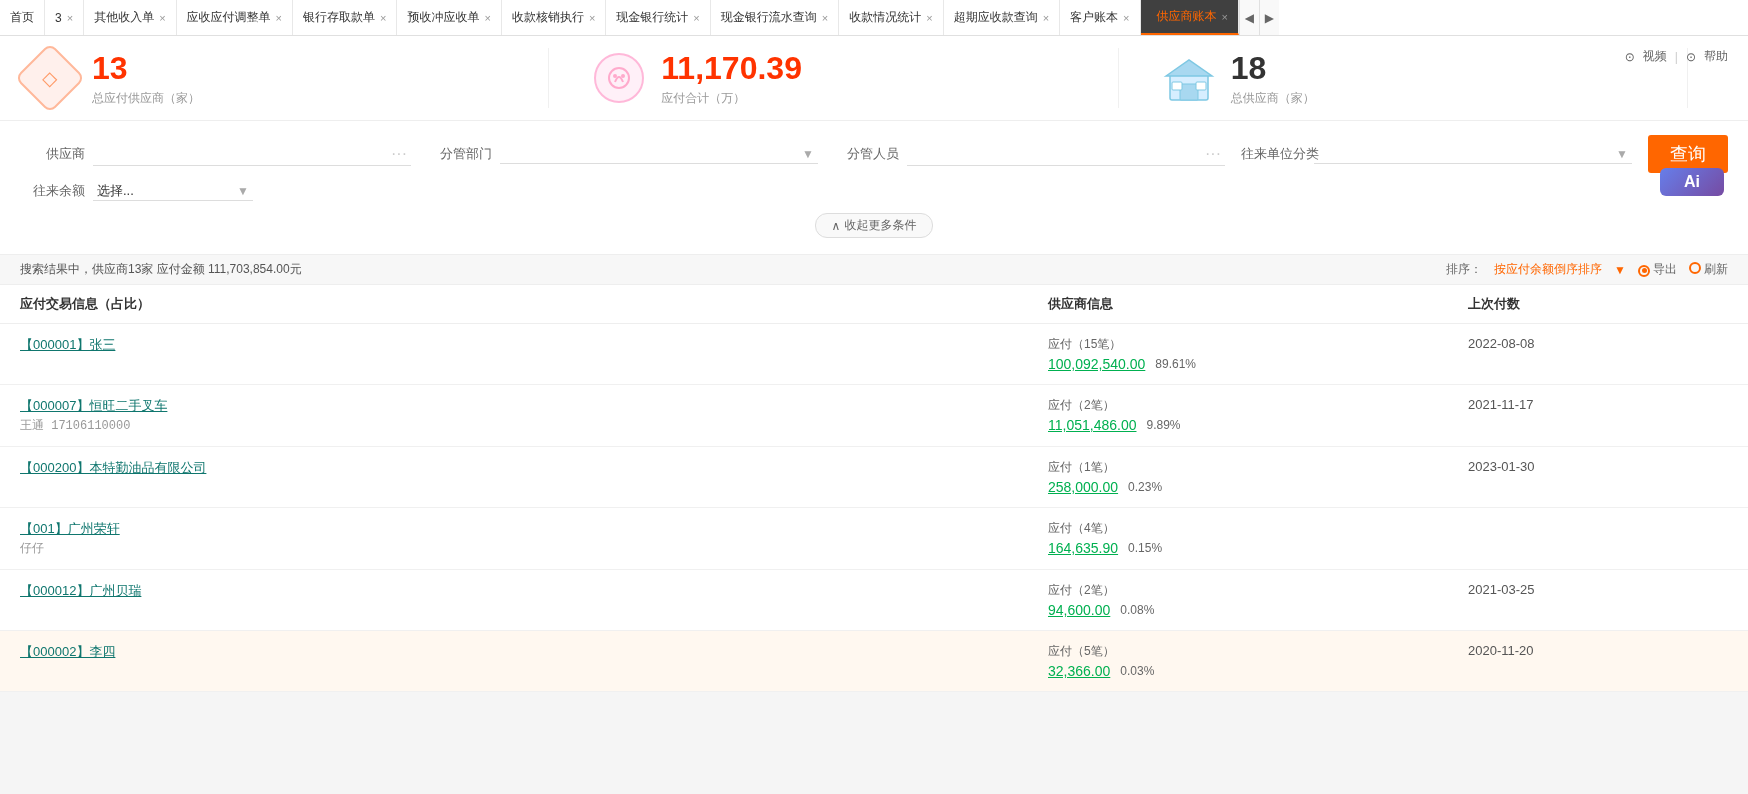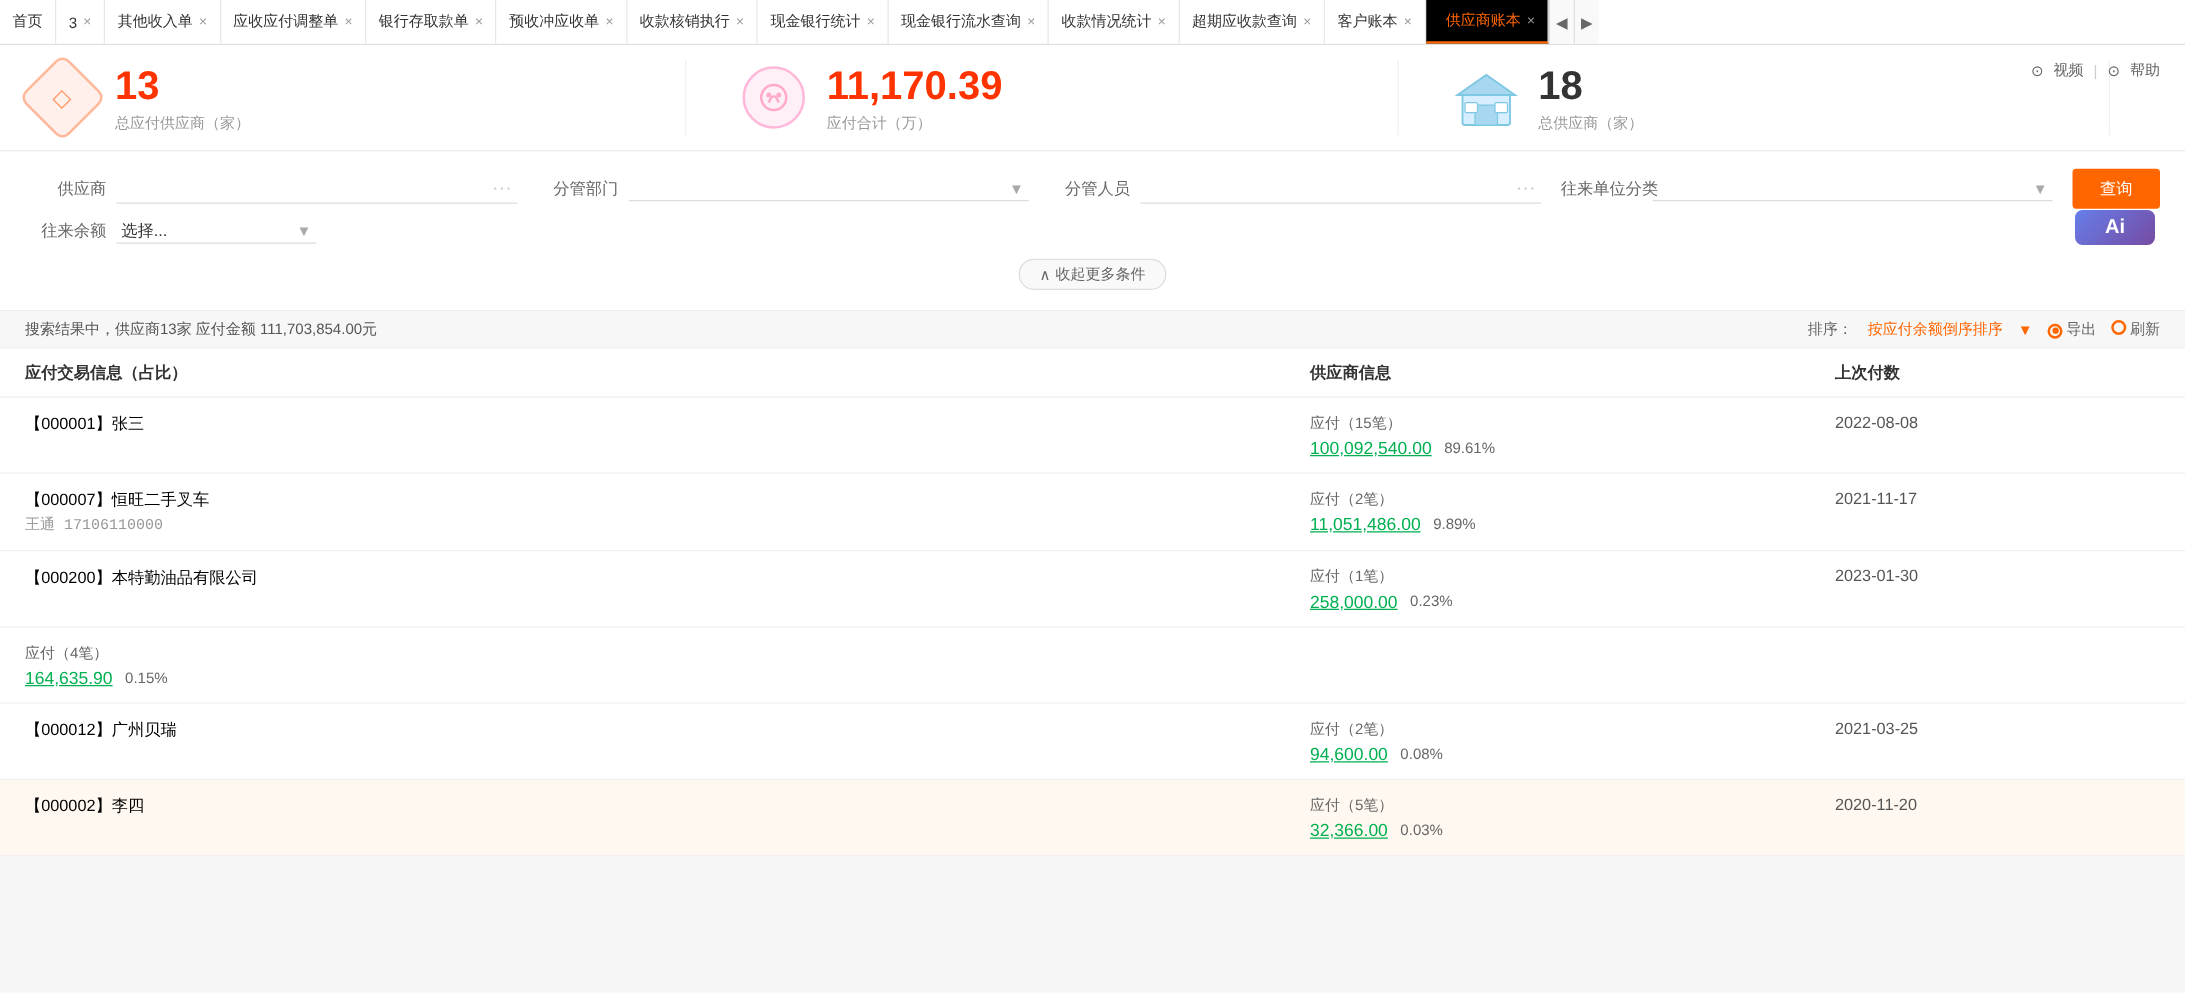"供应商账本" .nav-tab.active { background: #000000 -> #404040 }
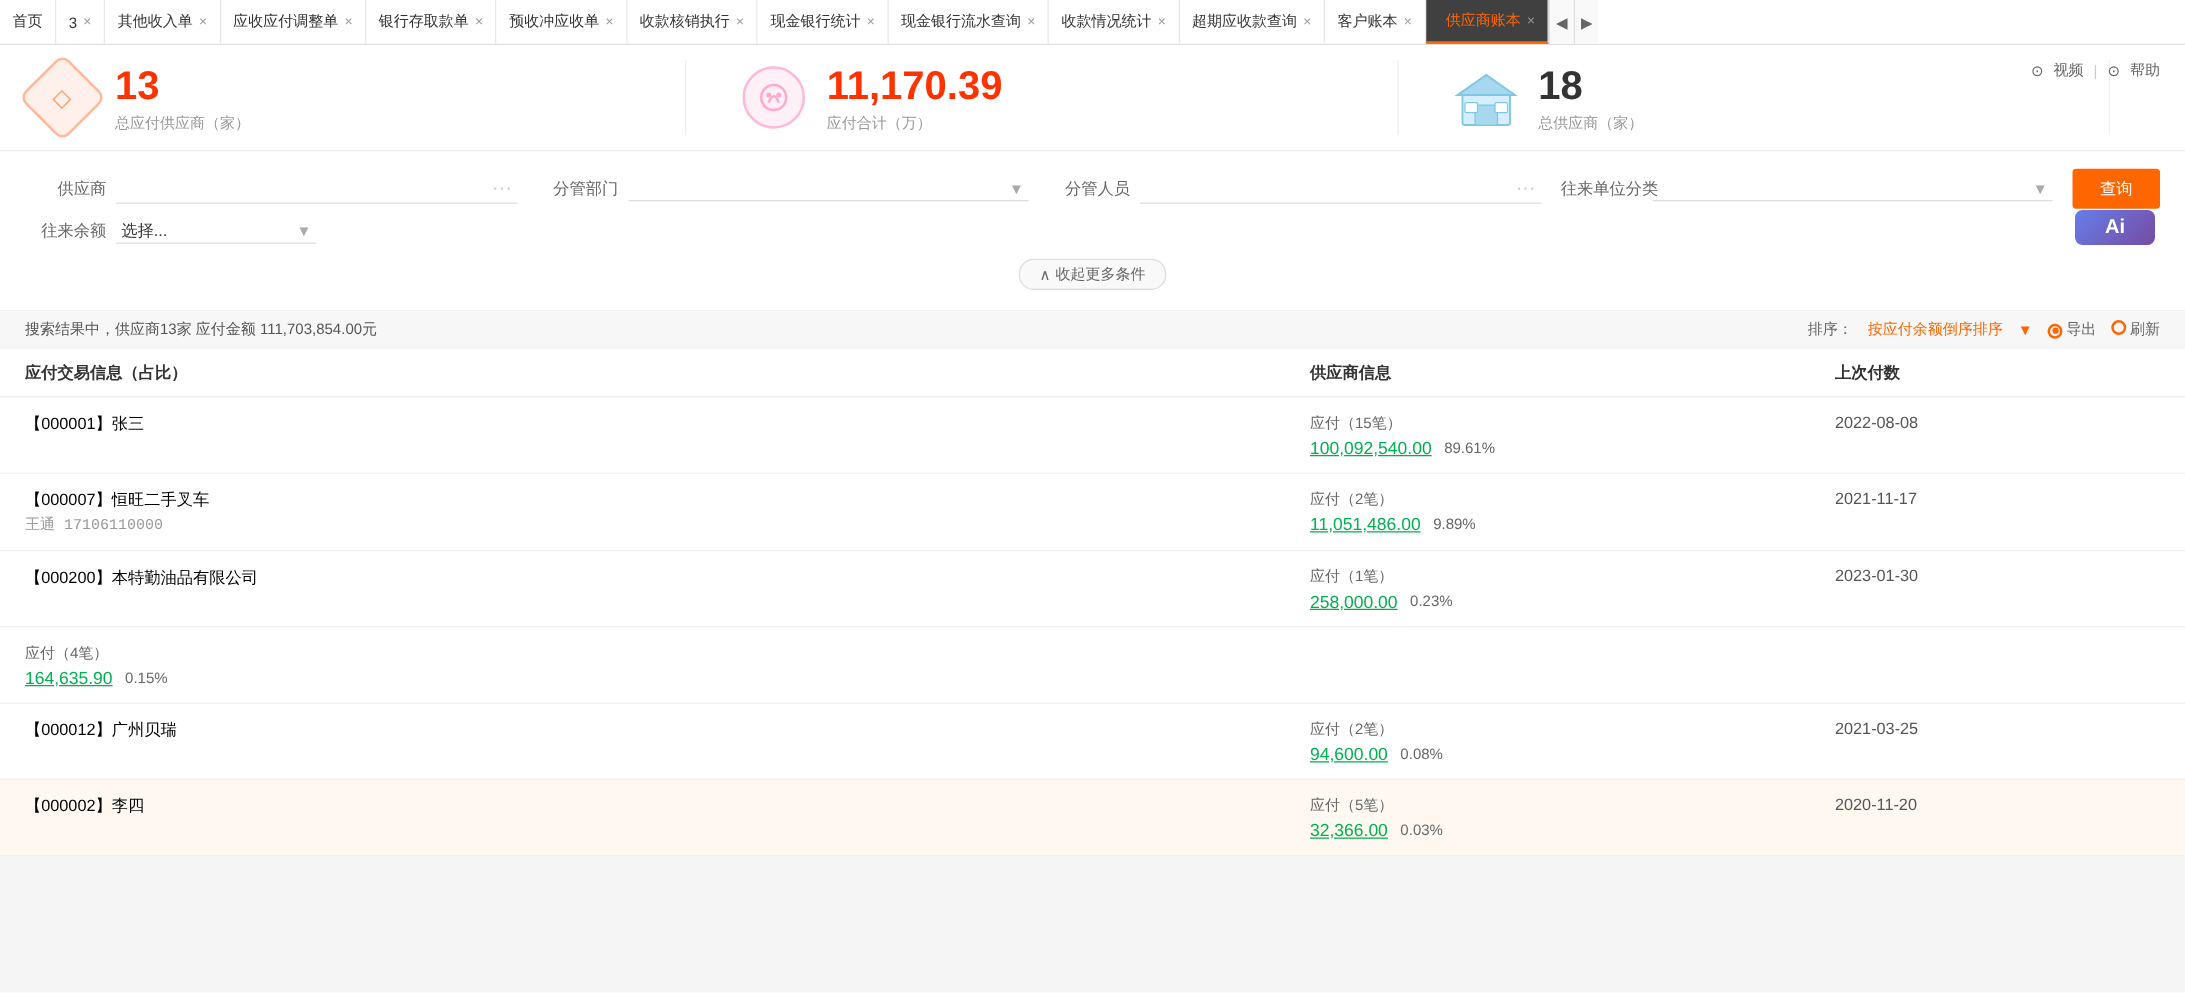"查询" .btn-search { font-size: 13px -> 18px }
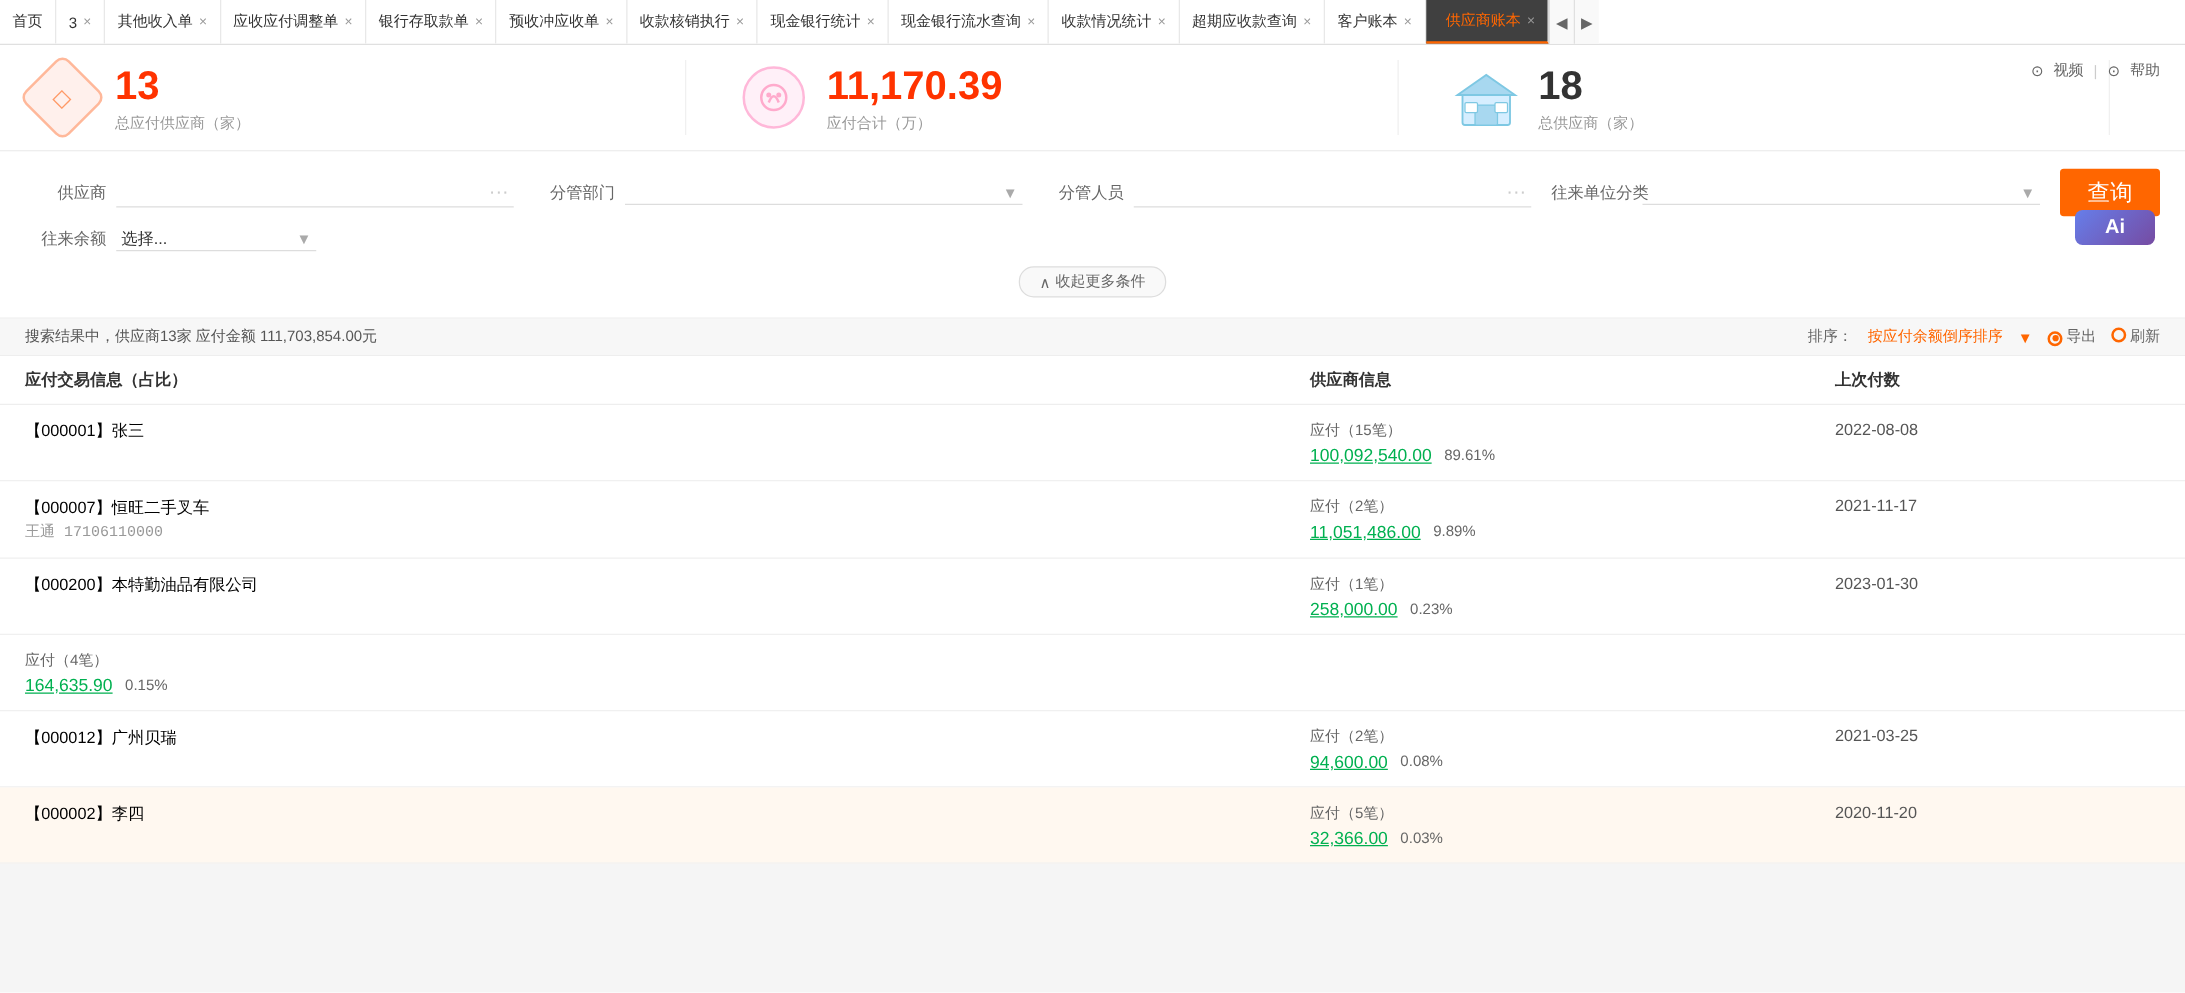"【000001】张三" .supplier-link { color: #000000 -> #0f766e; text-decoration: none -> underline }
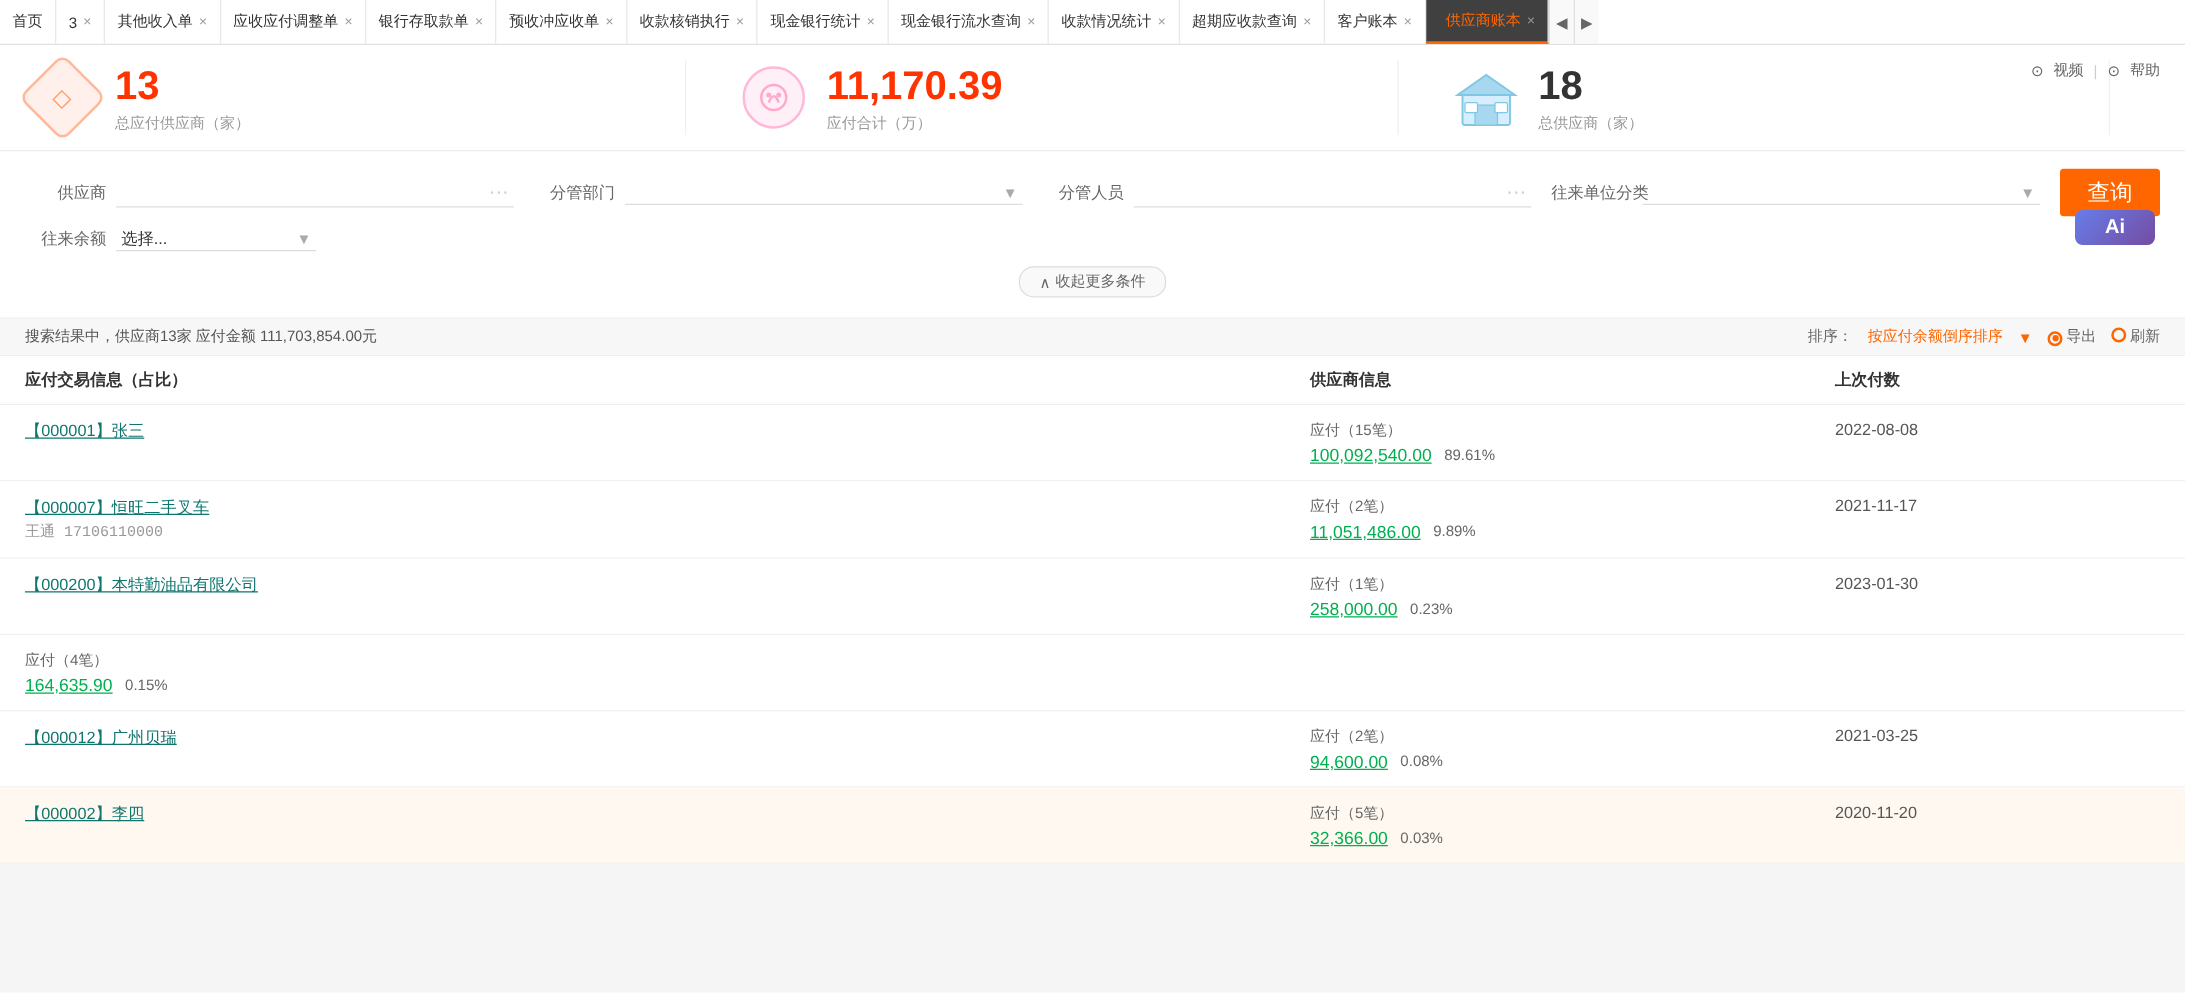"【001】广州荣轩" div { html: none -> <div> <span>【001】广州荣轩</span> <div>仔仔</div> </div> }
